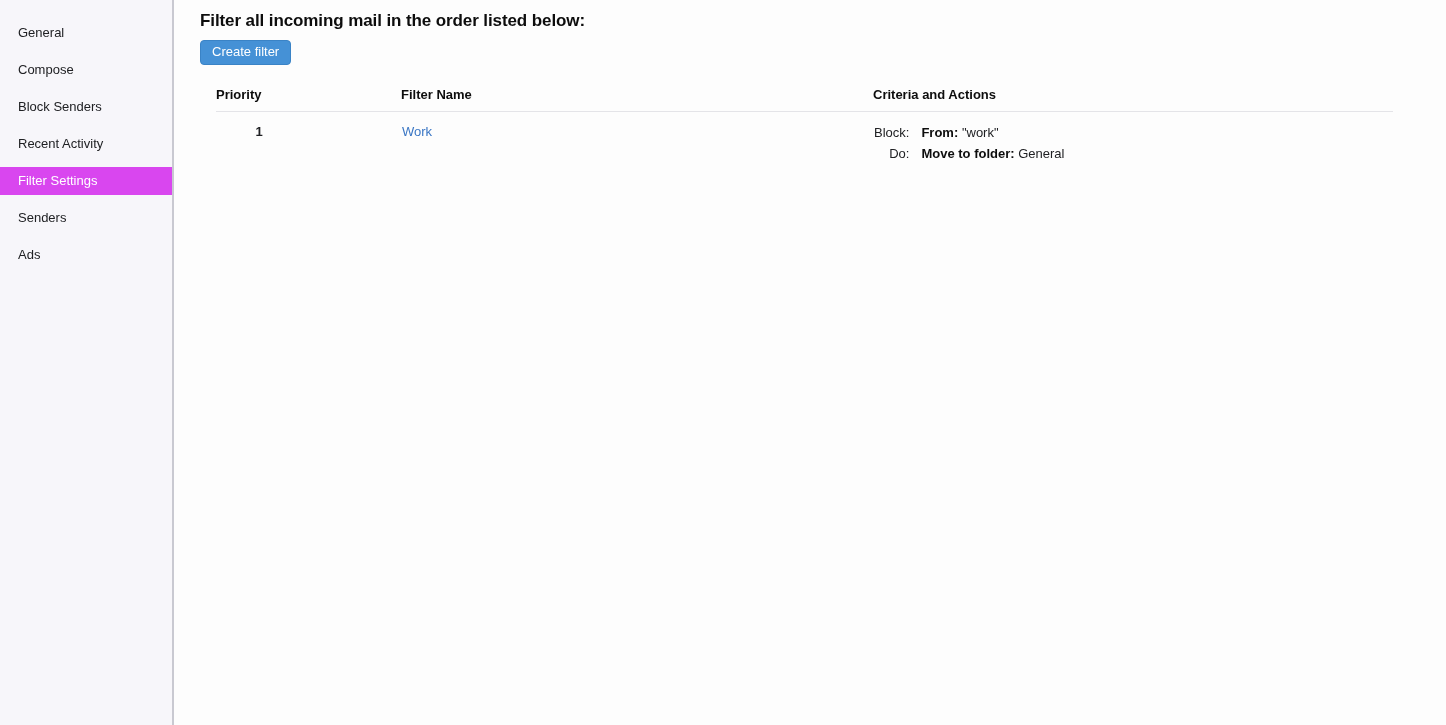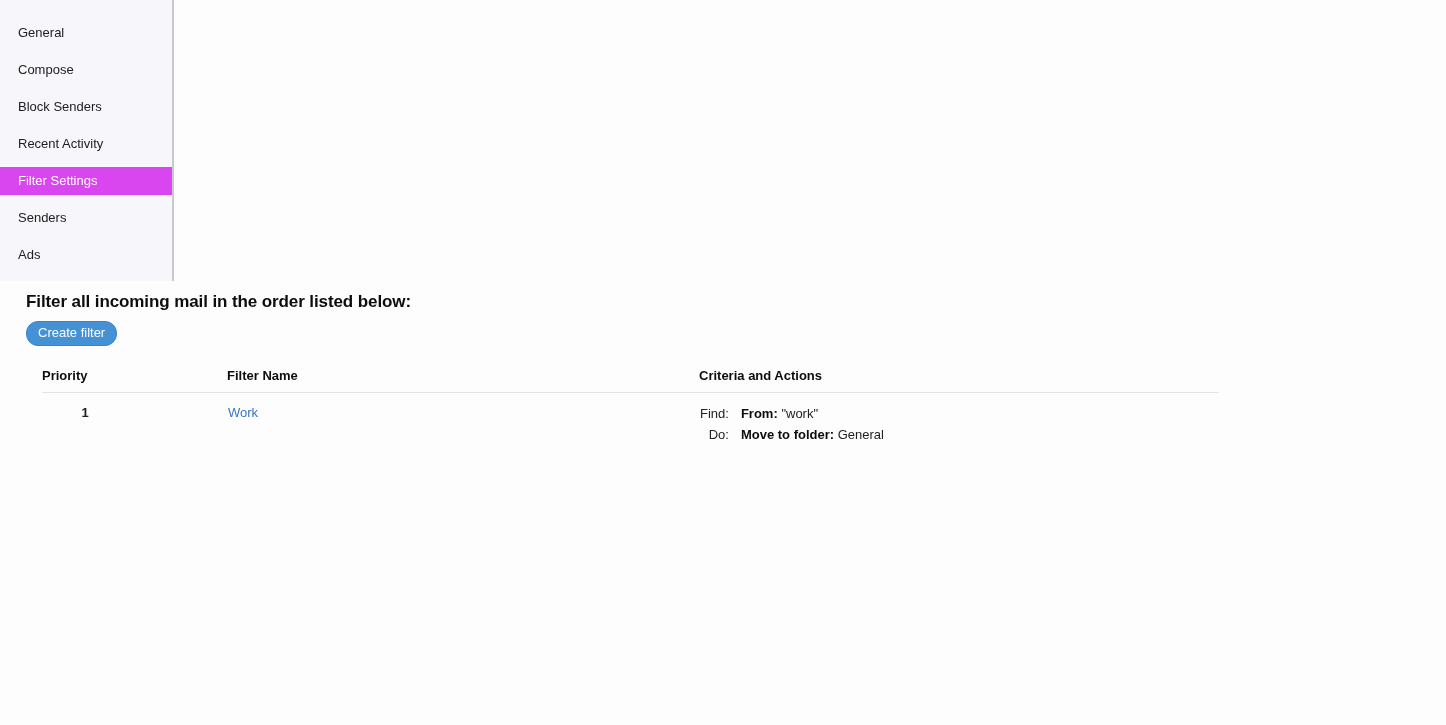"General" .app { flex-direction: column -> none }
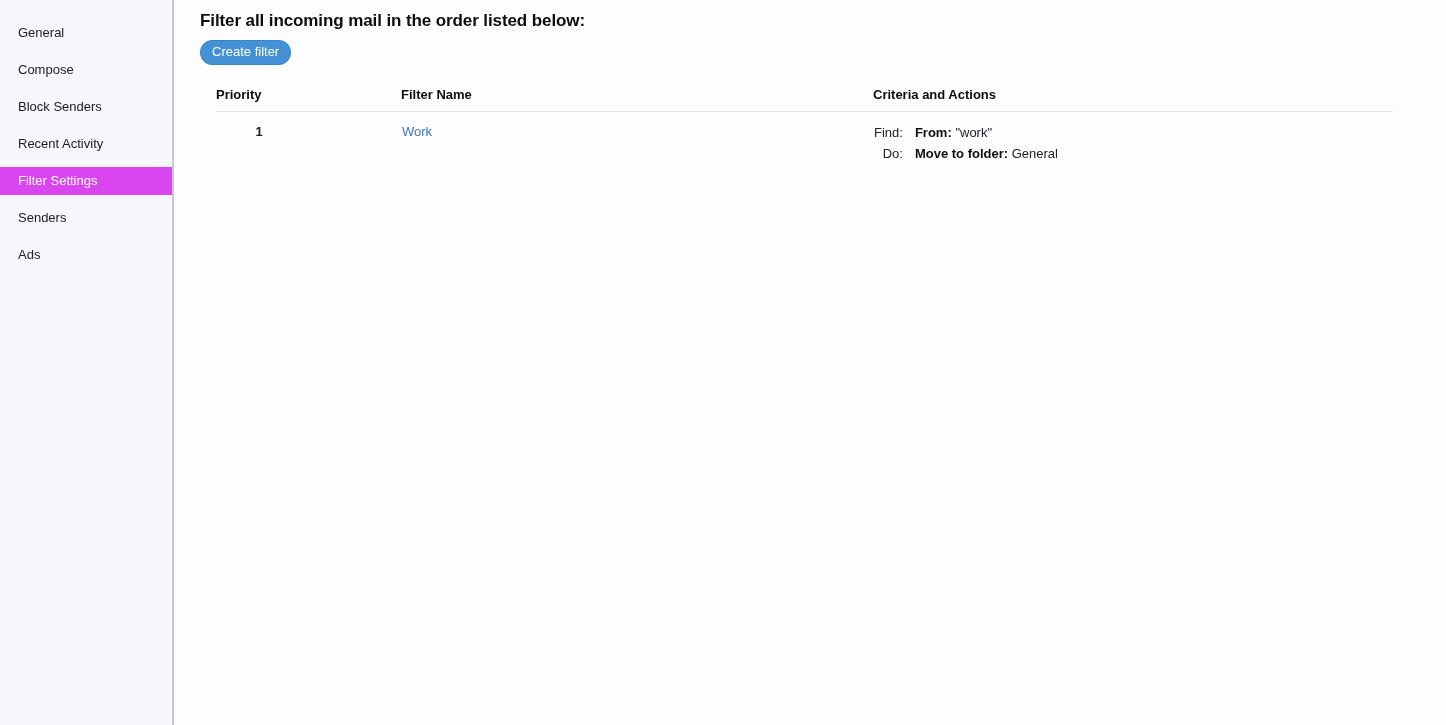"Create filter" .create-filter-btn { border-radius: 12px -> 4px }
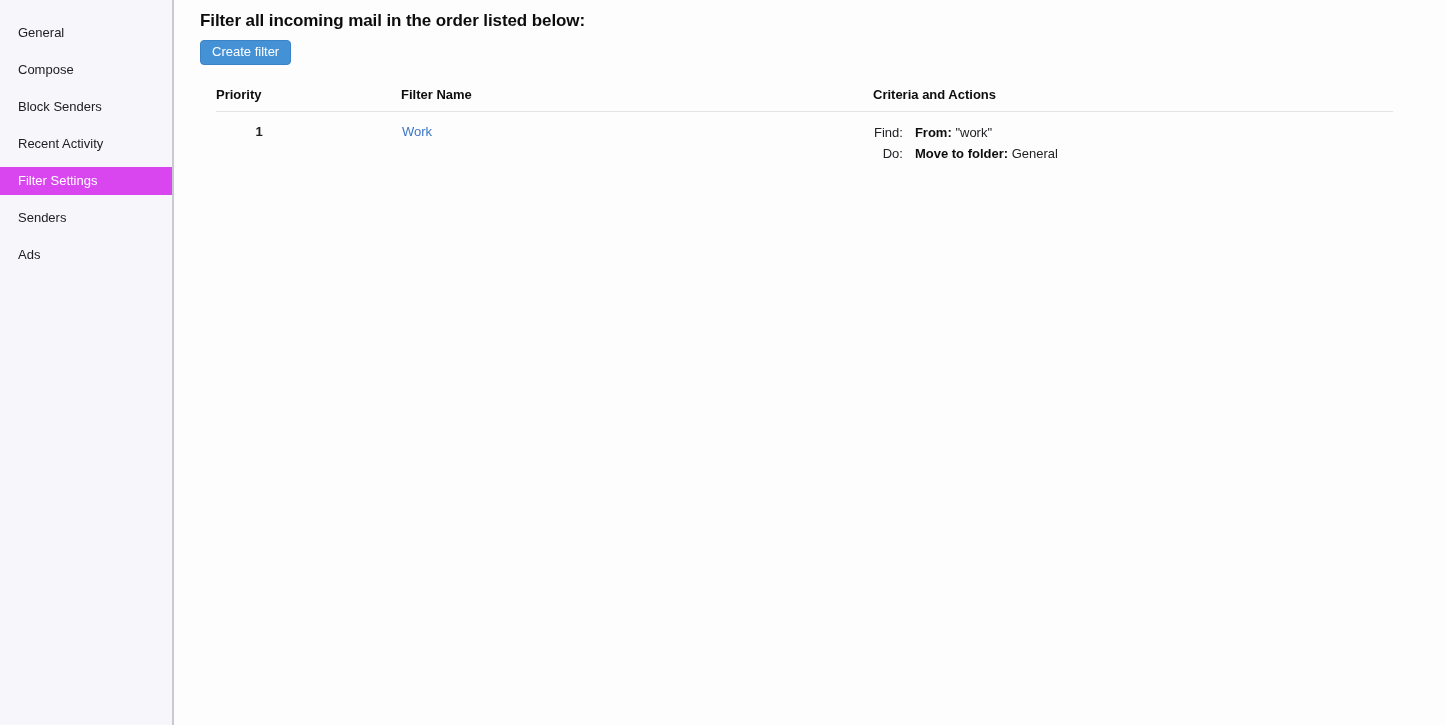"Find:" td.criteria-label { text: Find -> Block }
